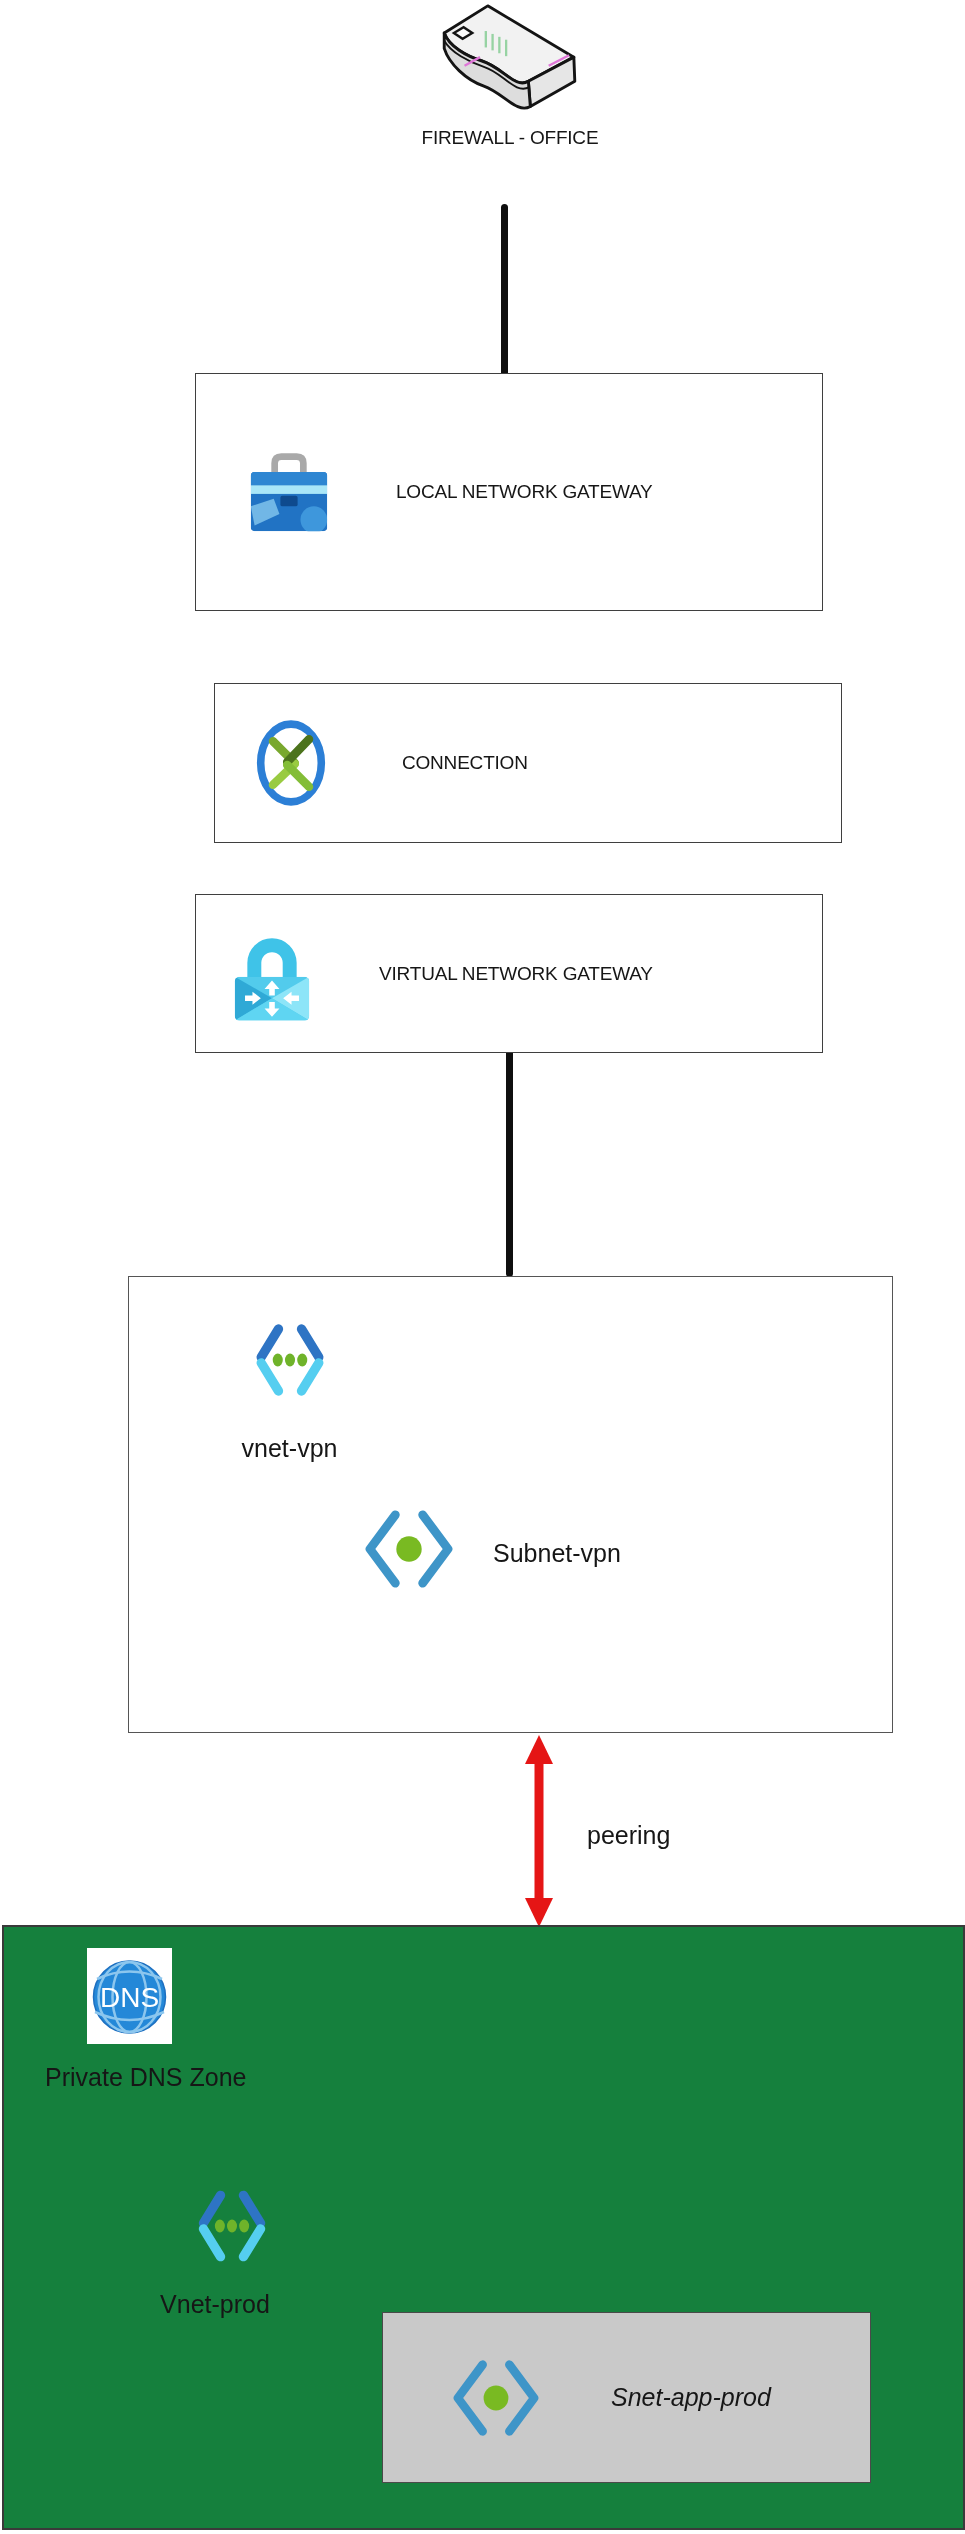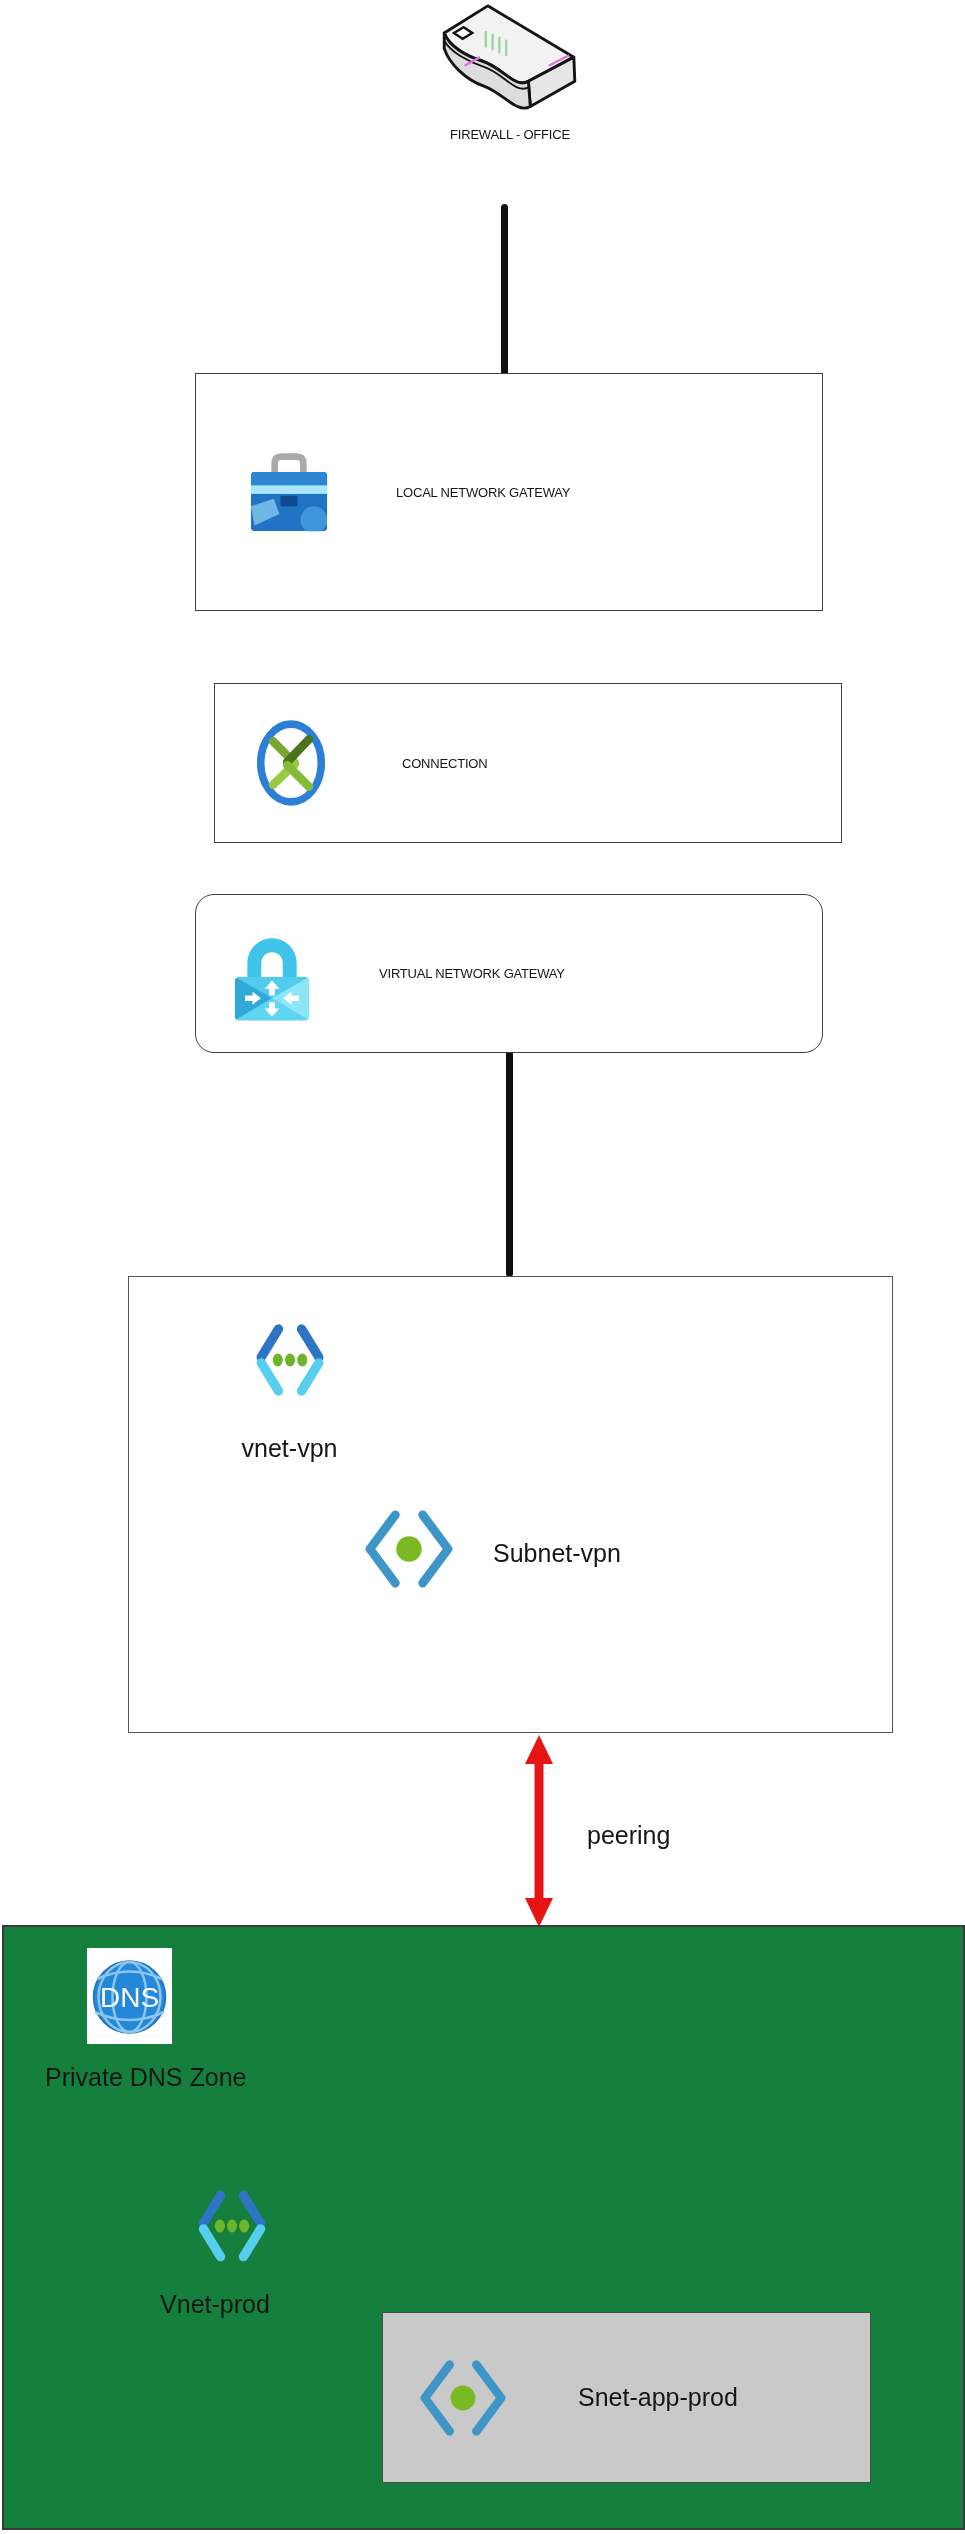"FIREWALL - OFFICE" .caps-label { font-size: 13px -> 19px }
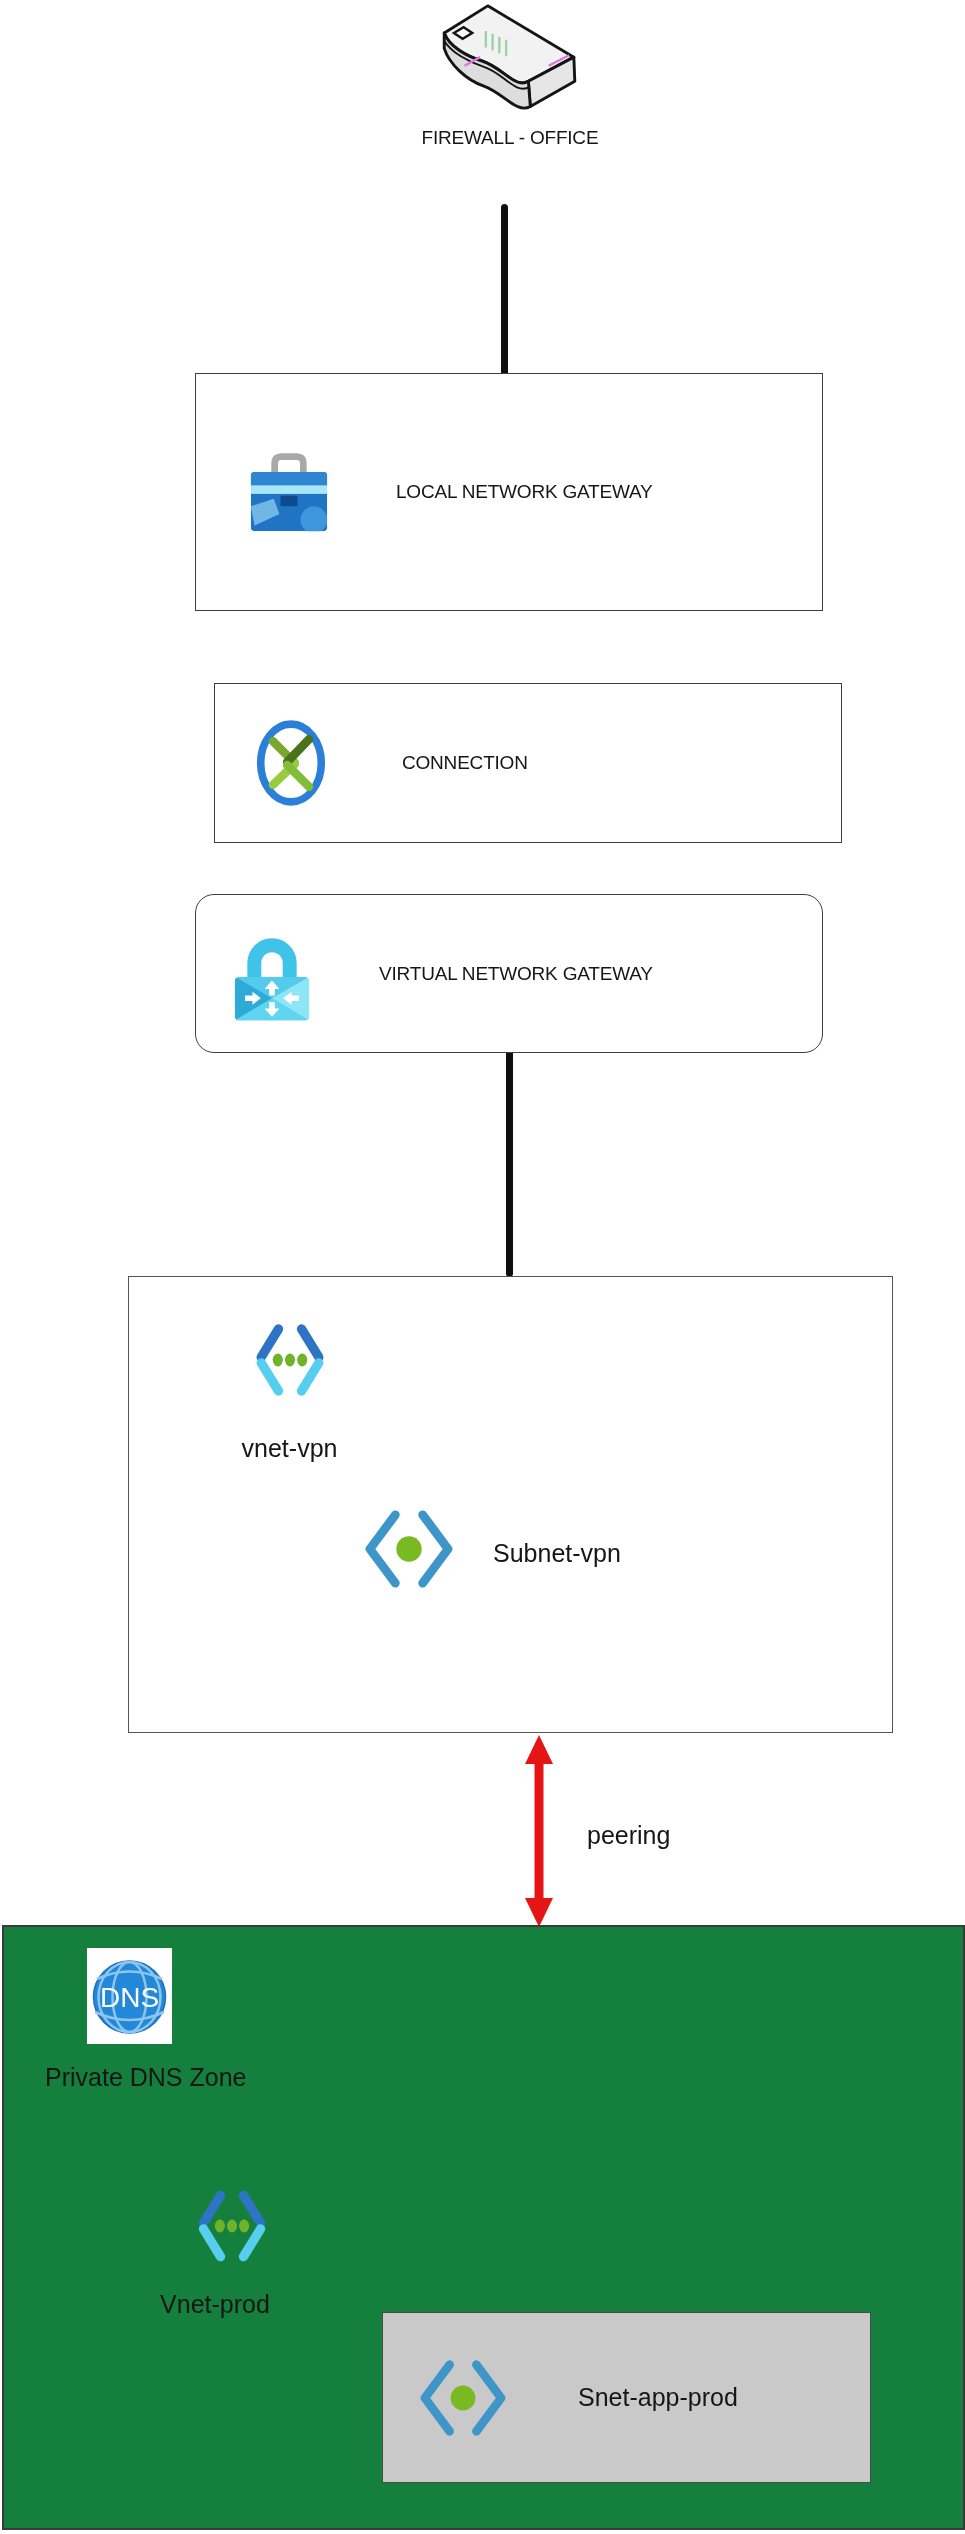"VIRTUAL NETWORK GATEWAY" div.node-box { border-radius: 19px -> none }
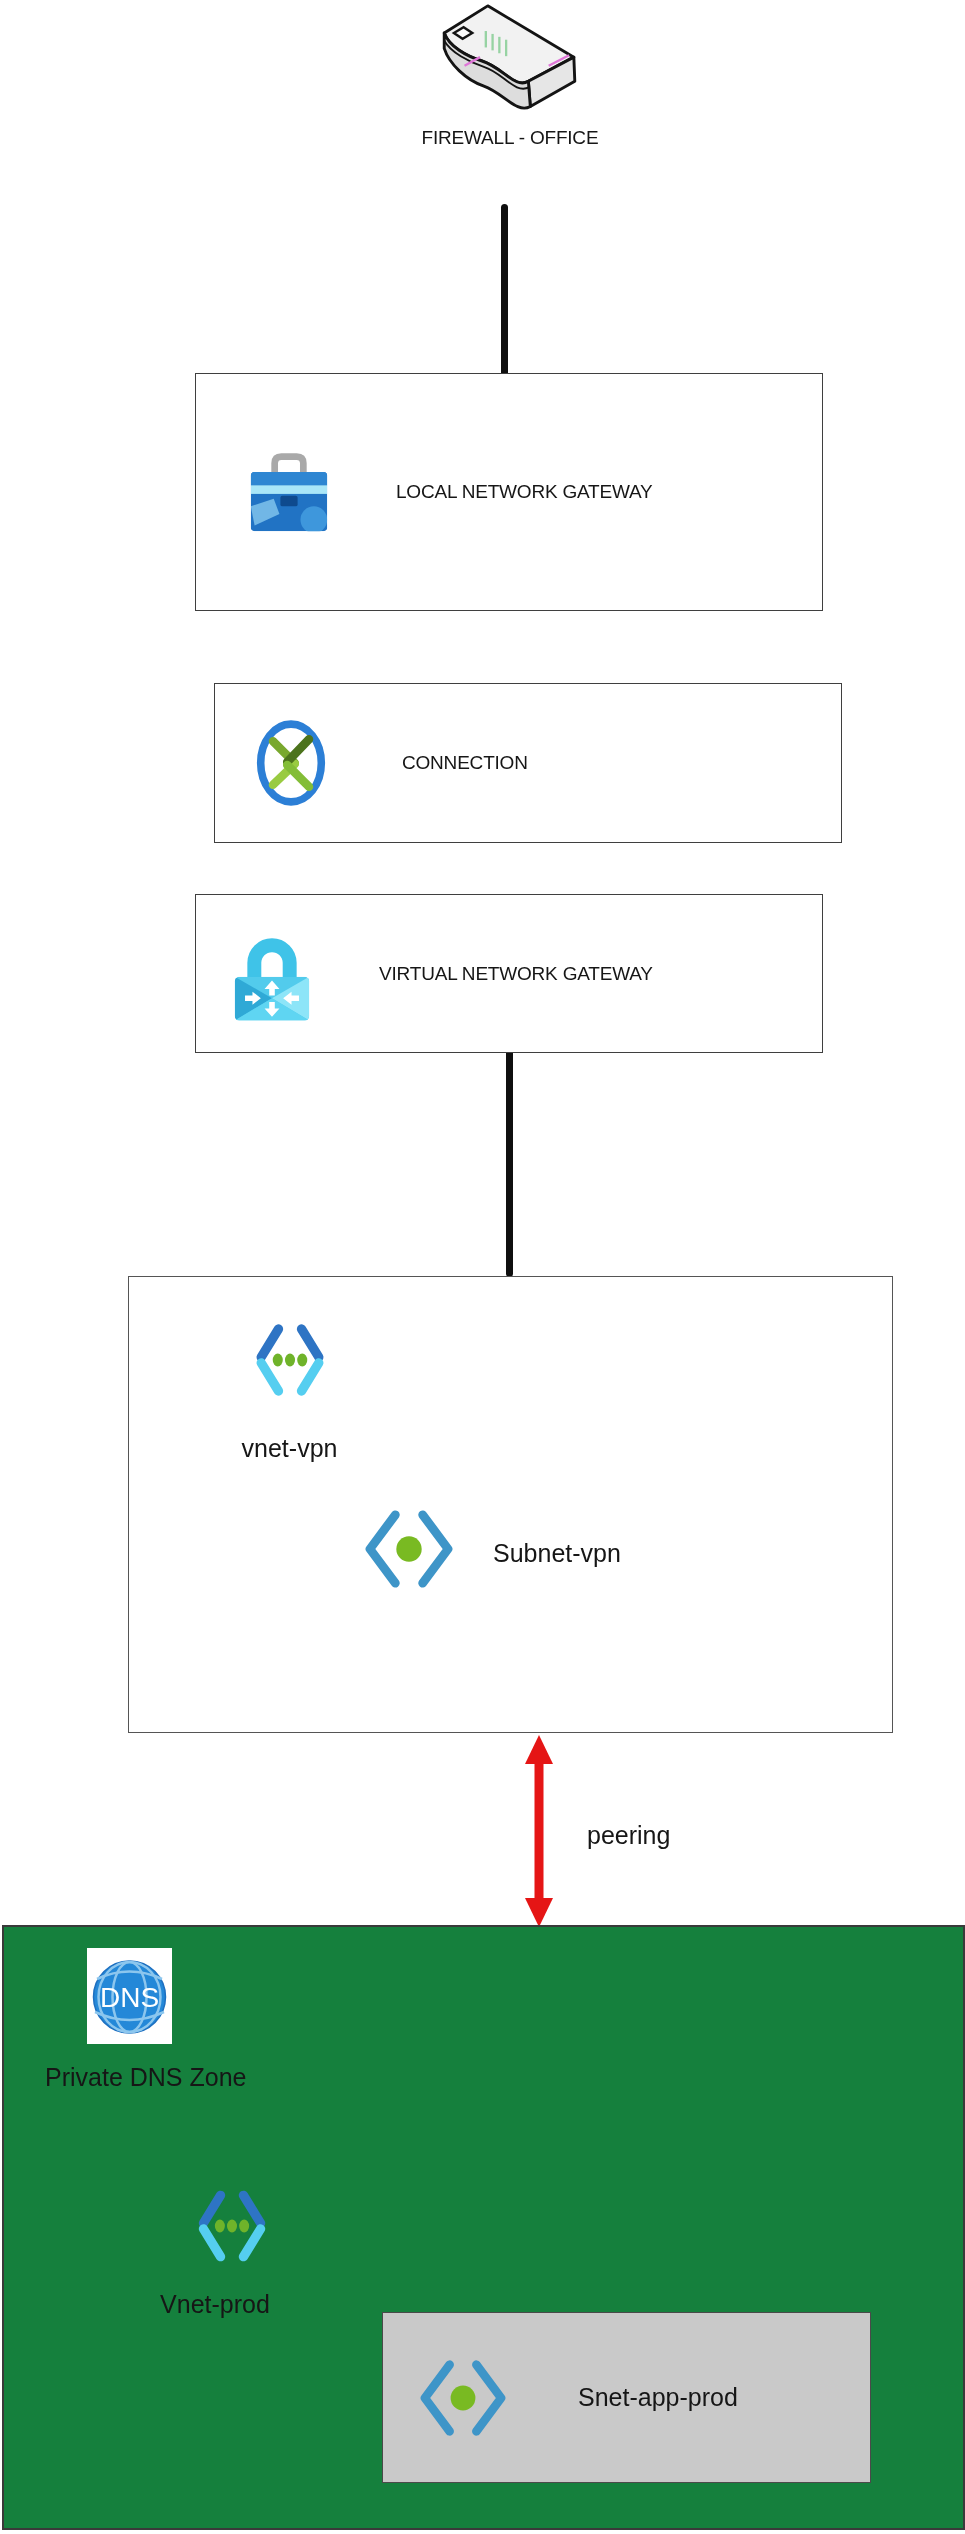"Snet-app-prod" div.subnet-zone { font-style: none -> italic; padding-left: 32px -> 65px }
